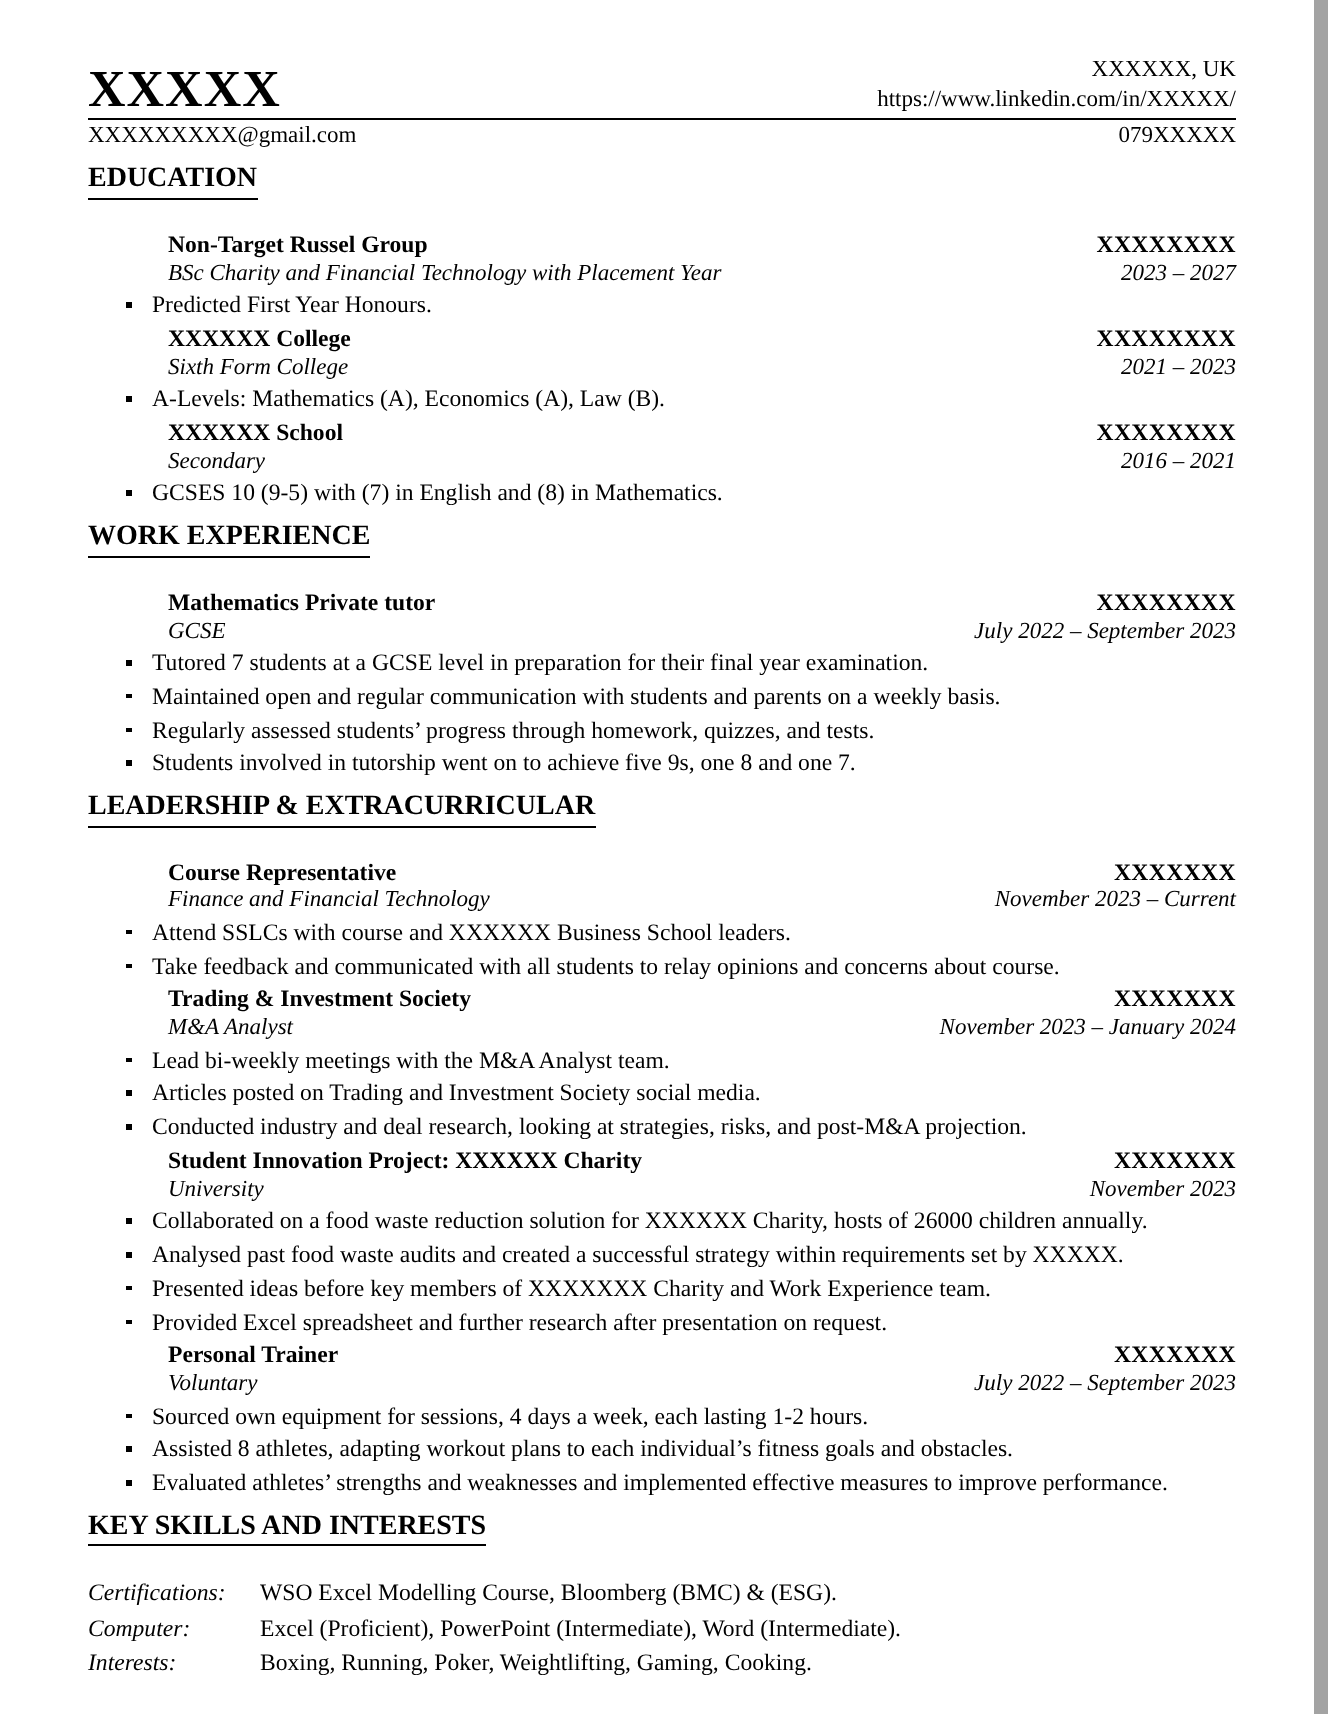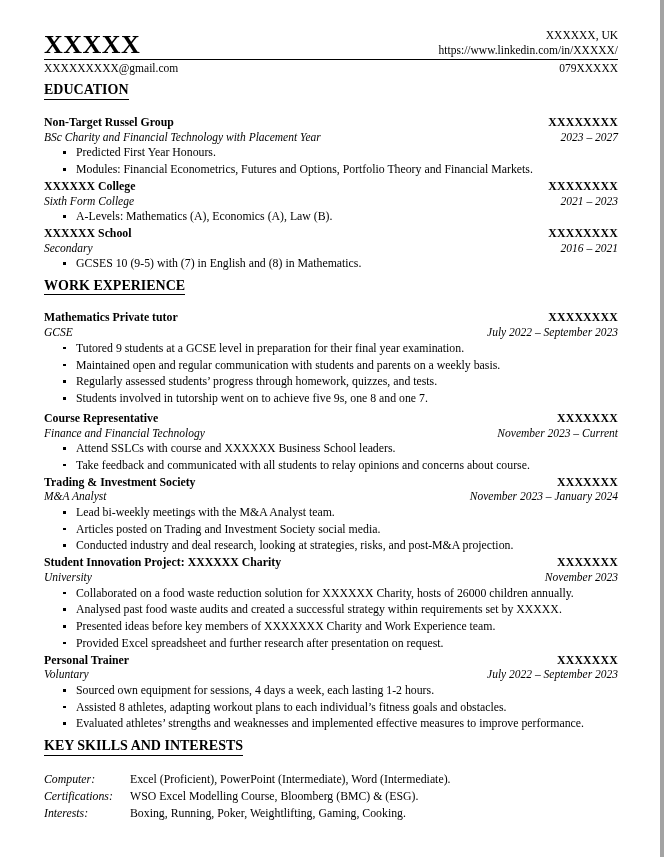"XXXXX" .page { border-right: 4px solid #a3a3a3 -> 7px solid #a3a3a3 }
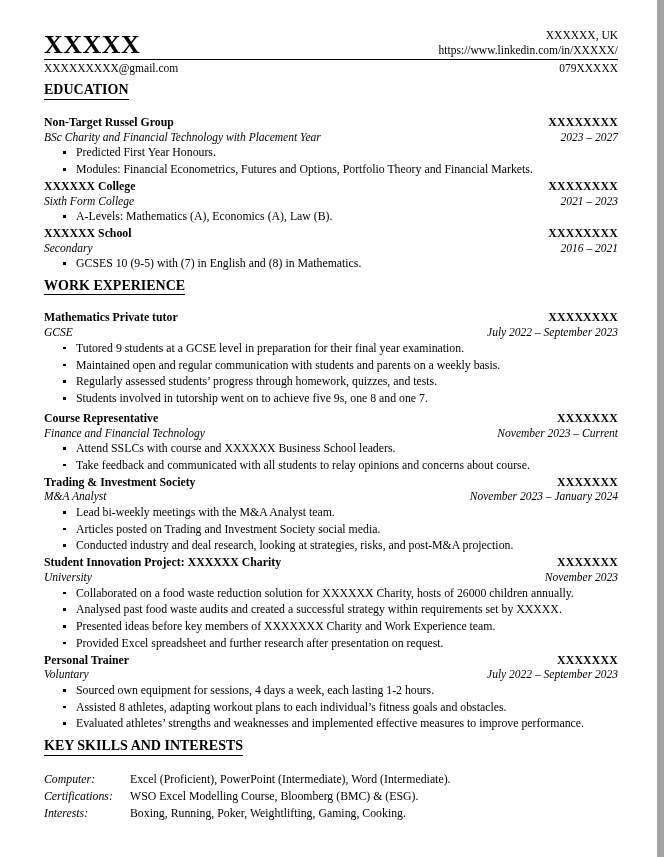"Non-Target Russel Group" .entry-row { margin-left: none -> 40px }
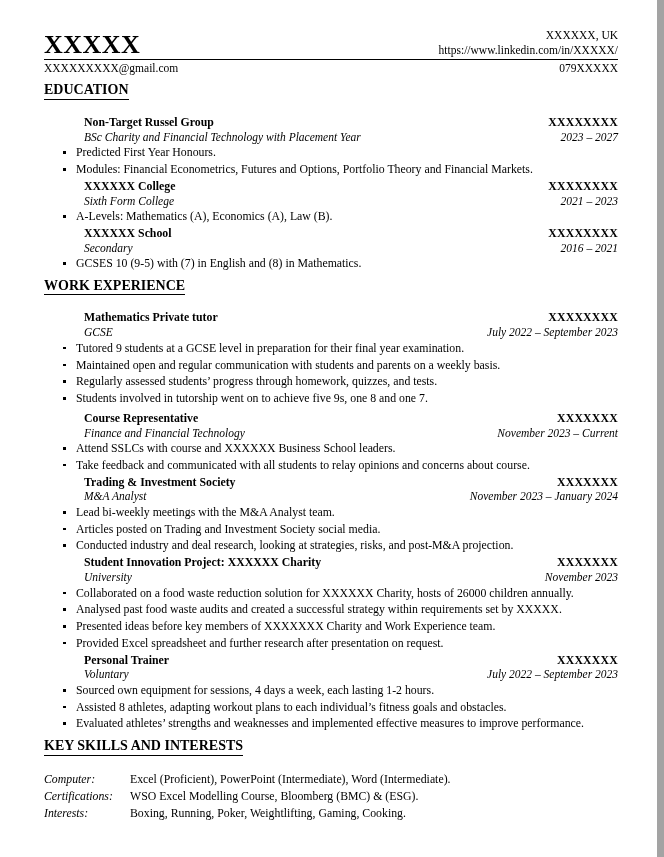"Modules: Financial Econometrics, Futures" li { html: <li>Modules: Financial Econometrics, Futures and Options, Portfolio Theory and Financial Markets.</li> -> none }
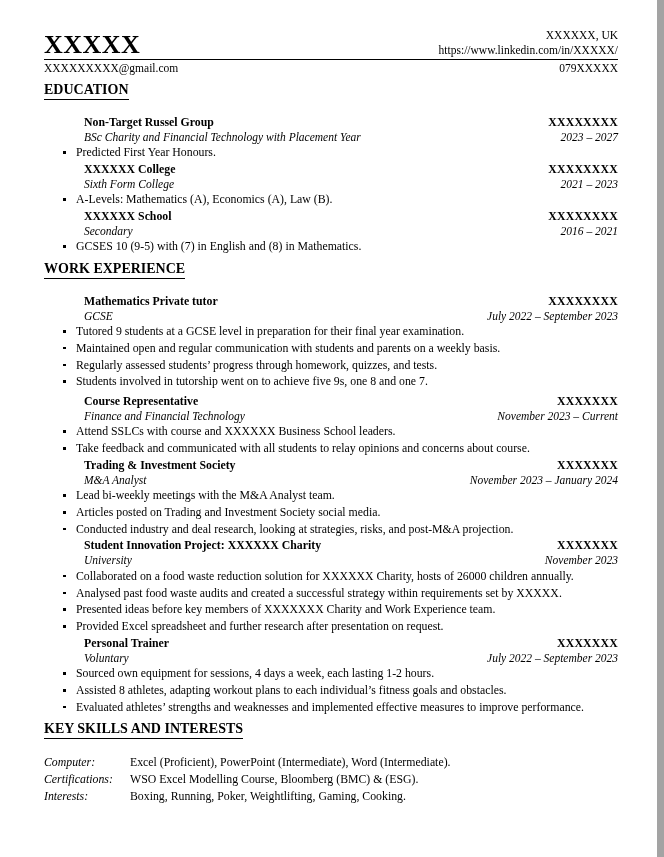"Tutored 9 students at a" li { text: 9 -> 7 }
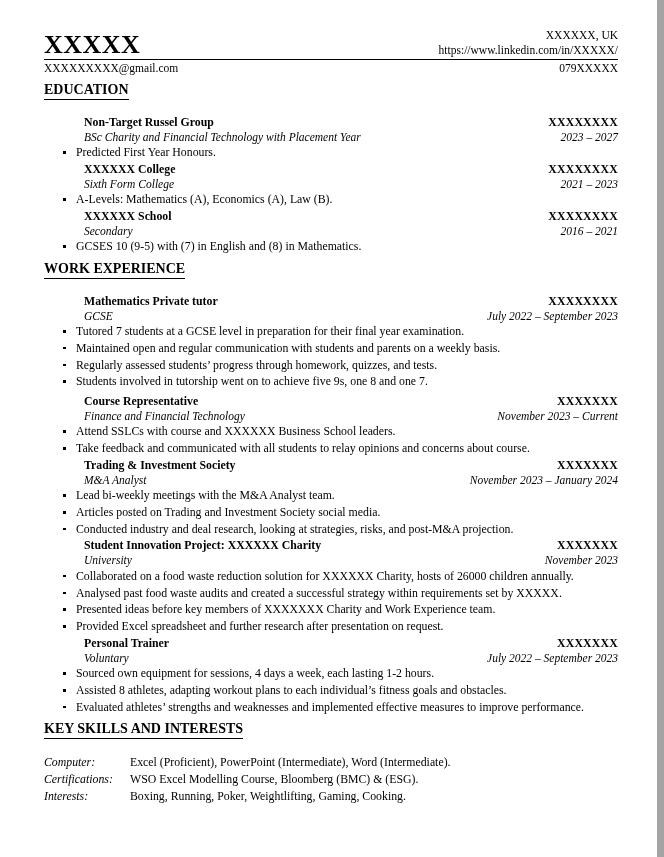"LEADERSHIP & EXTRACURRICULAR" div.section-title { html: none -> <div>LEADERSHIP &amp; EXTRACURRICULAR</div> }
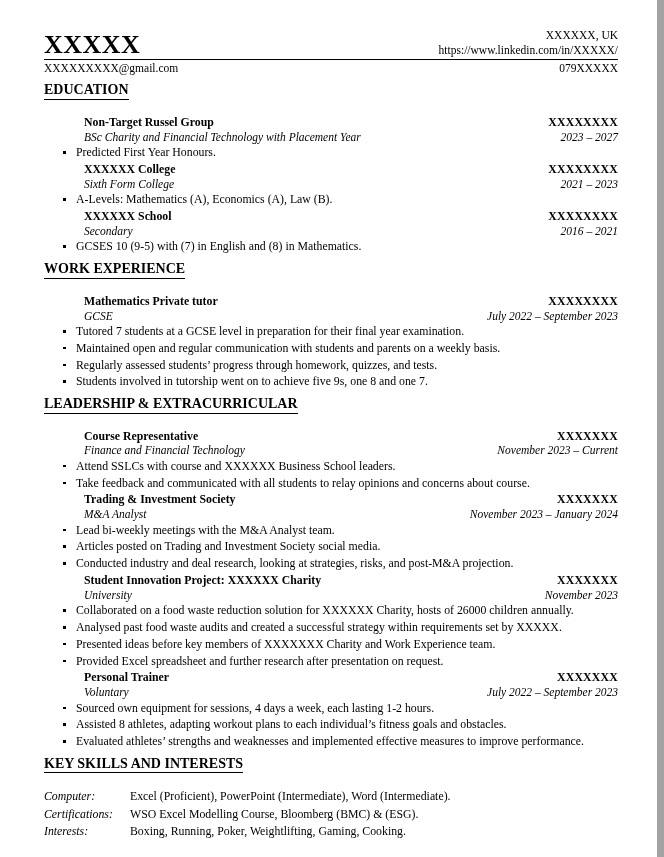"Computer:" div.skill-row { order: before "Certifications:" -> after "Certifications:" }
